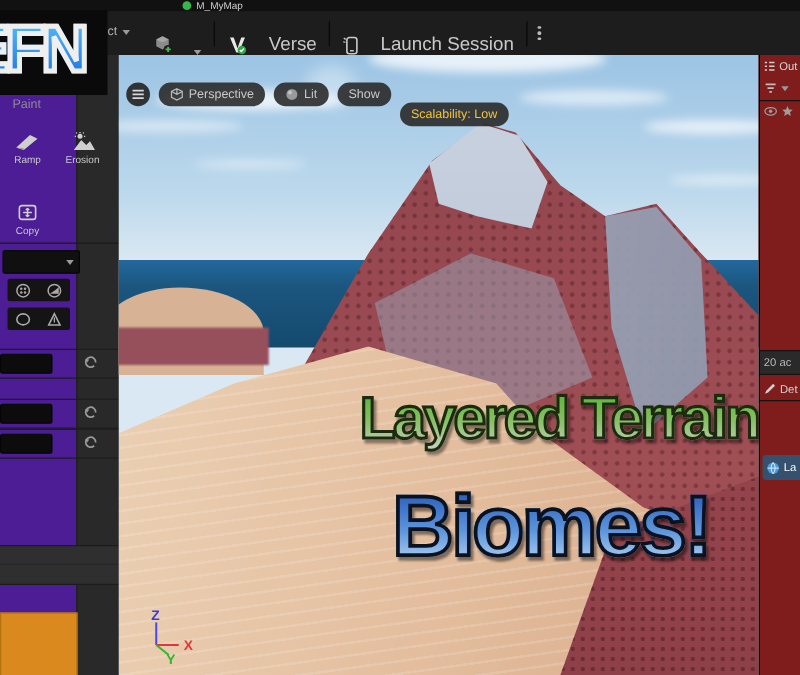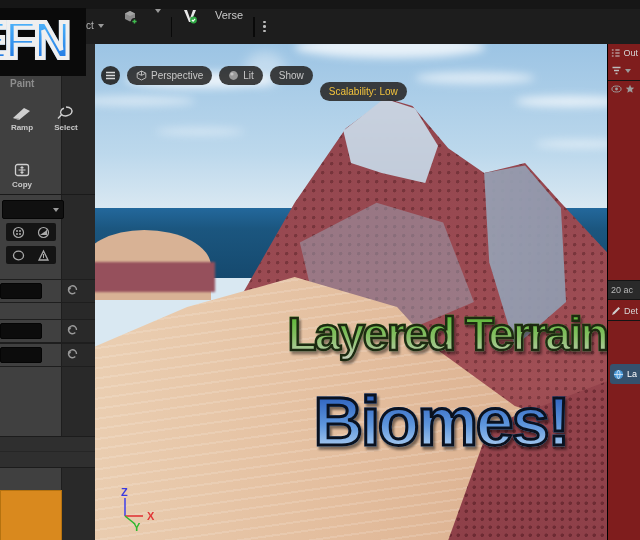"M_MyMap" div.tabstrip { html: none -> <div> <div> <span></span> <span>M_MyMap</span> </div> </div> }
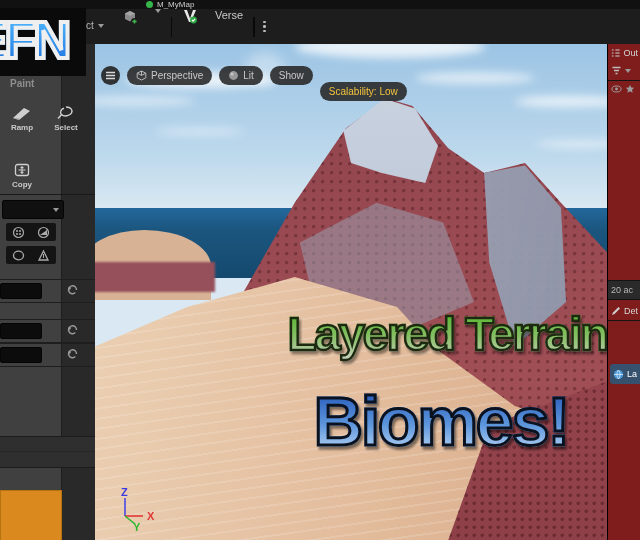"Verse" .tb-group { align-items: flex-start -> flex-end; font-size: 11px -> 15px }
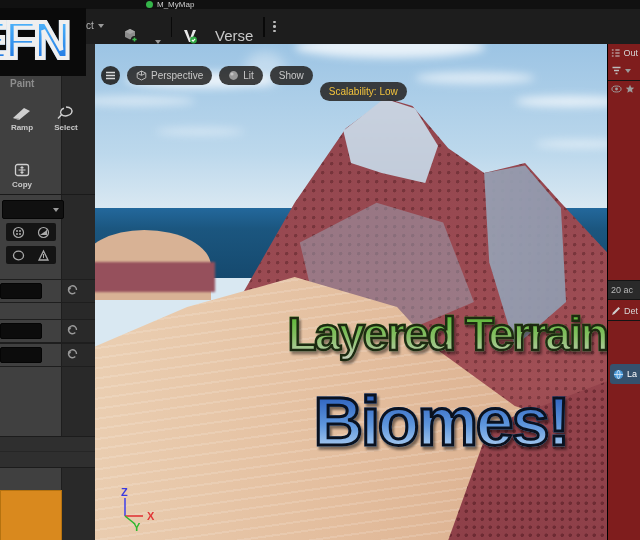"Launch Session" div.tb-group { html: none -> <div> <span> <svg> <rect></rect> <rect></rect> <path></path> </svg> </span> <span>Launch Session</span> </div> }
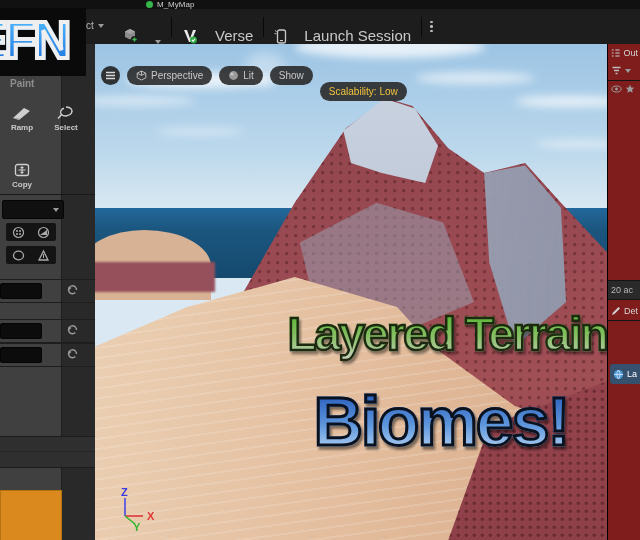"Paint" .sidebar { background: #404040 -> #4c1d95; font-weight: bold -> none }
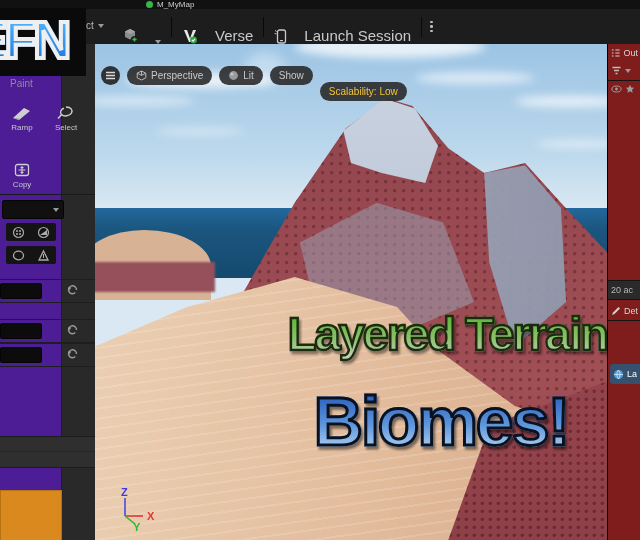"Erosion" div.tool { html: none -> <div> <span> <svg> <circle></circle> <path></path> <path></path> </svg> </span> <span>Erosion</span> </div> }
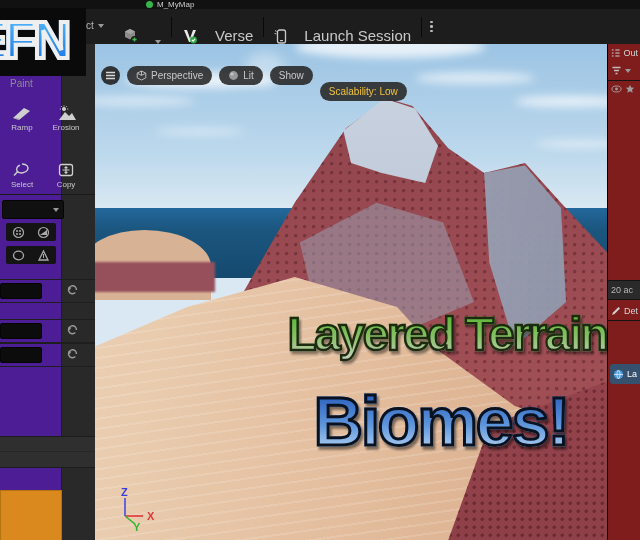"Select" div.tool { html: <div> <span> <svg> <path></path> </svg> </span> <span>Select</span> </div> -> none }
